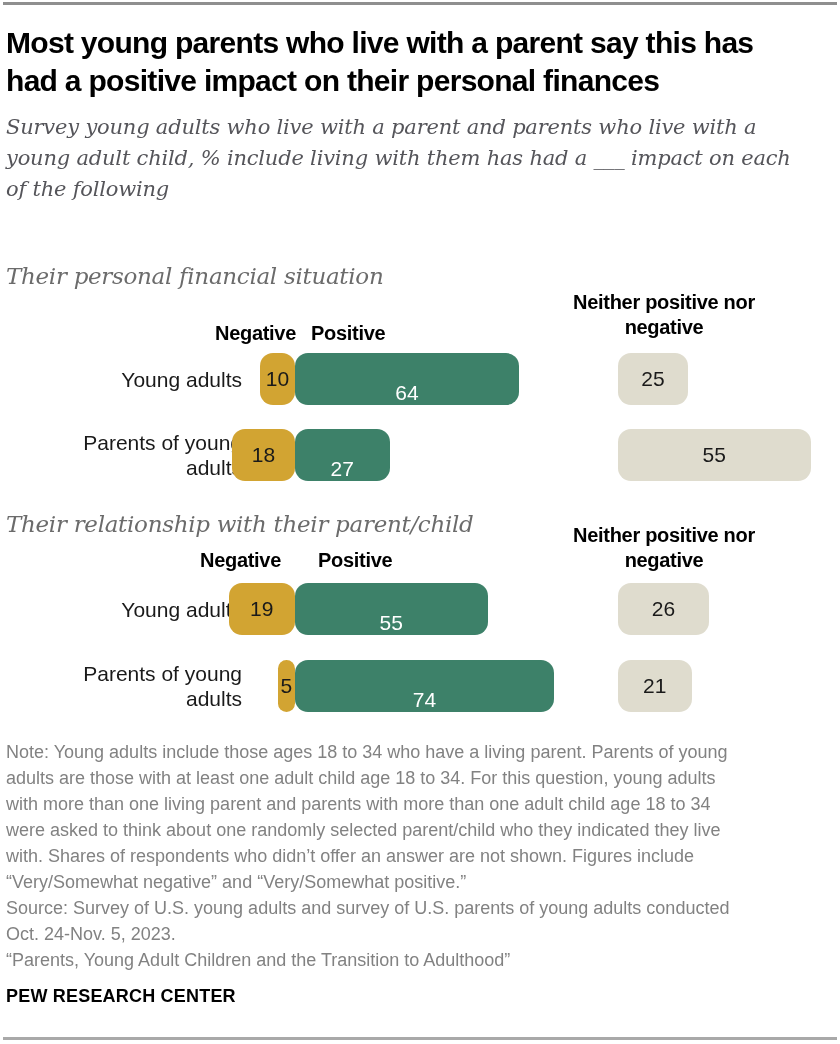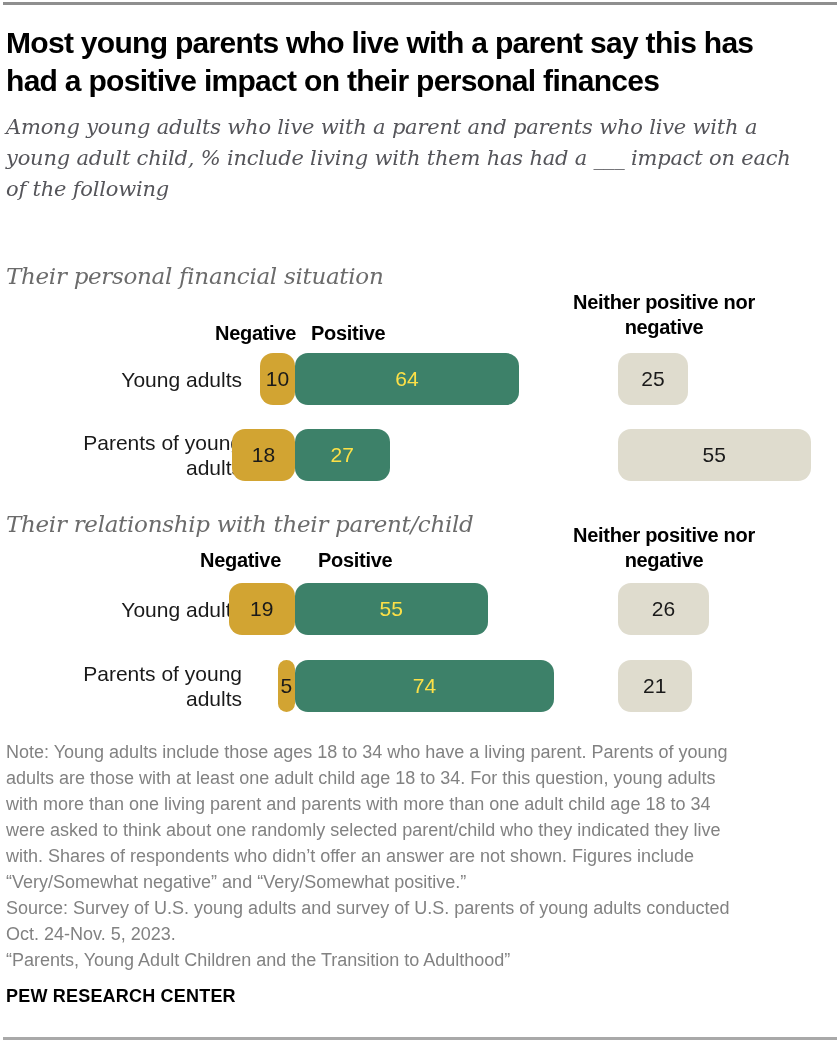"Among young adults who live" span.sl { text: Among -> Survey }
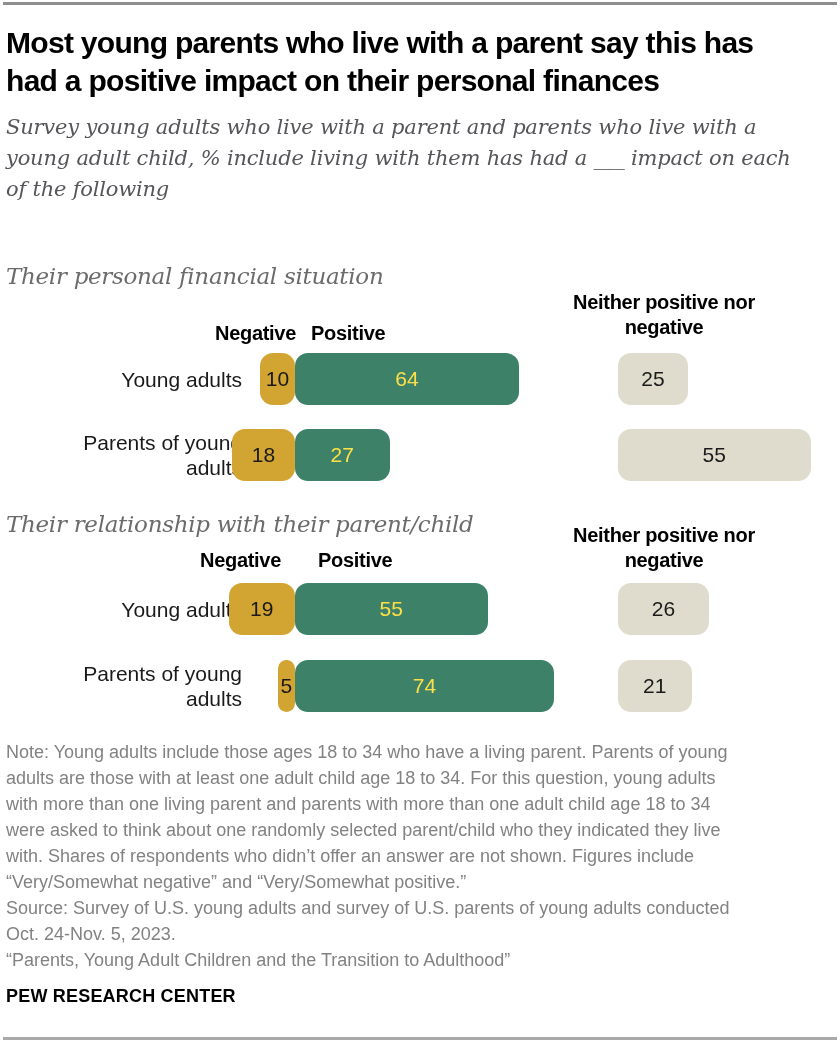"64" .seg-pos { align-items: none -> flex-end; color: #fde047 -> #ffffff }
